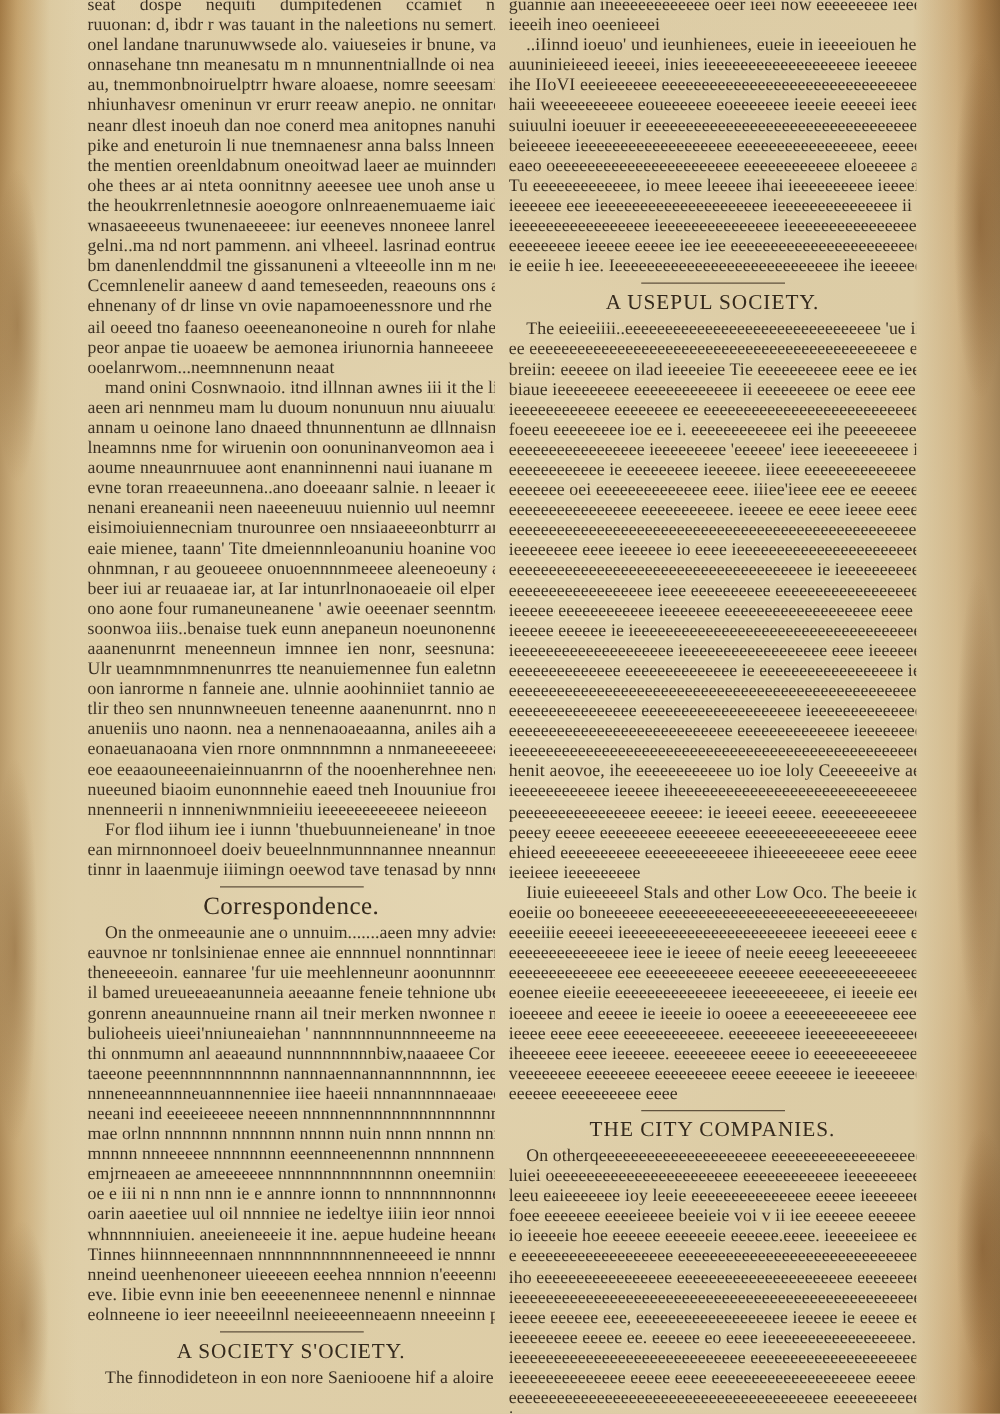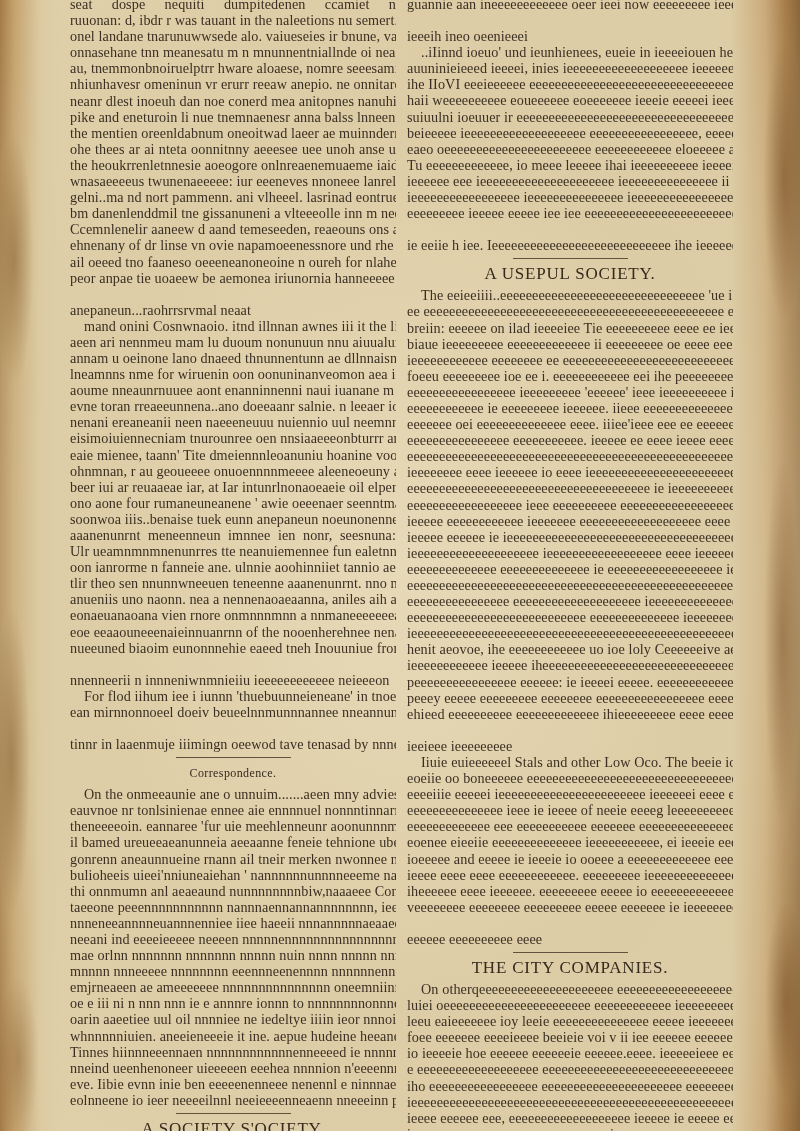"ieeeih ineo oeenieeei" .line.last { margin-top: 16px -> none }
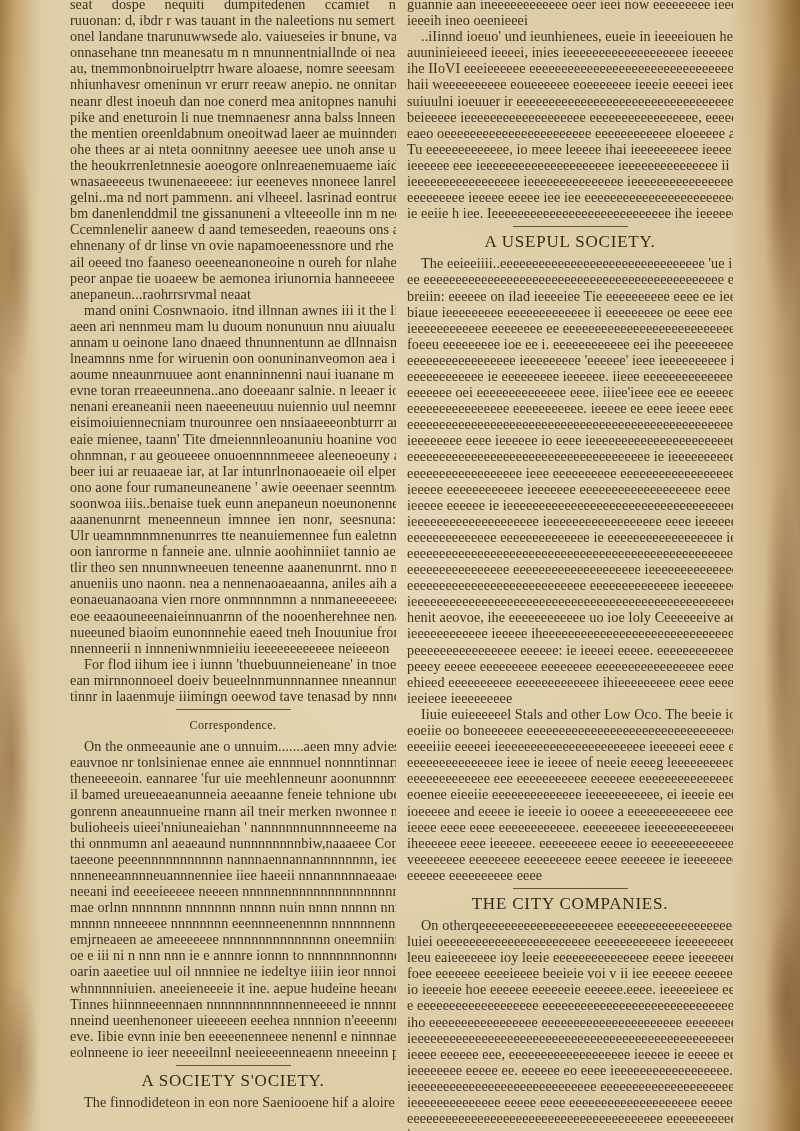"anepaneun...raohrrsrvmal neaat" span.line { text: anepaneun...raohrrsrvmal -> ooelanrwom...neemnnenunn }
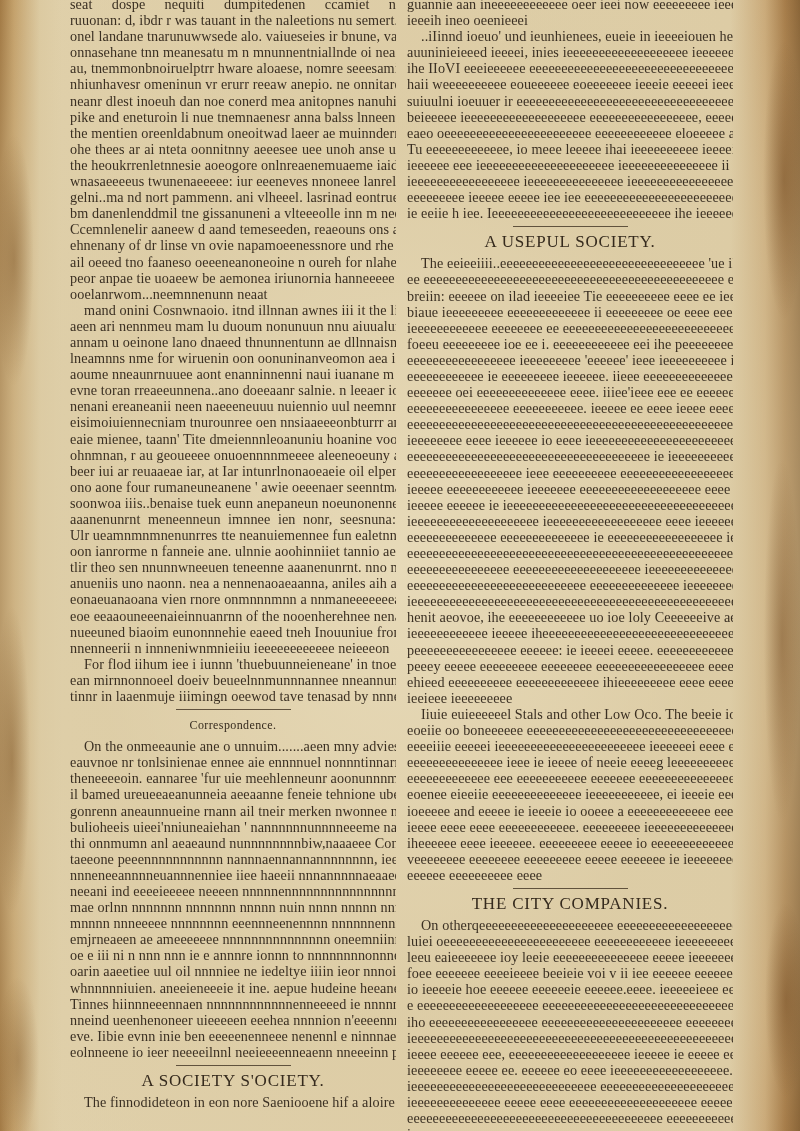"Correspondence." .head { font-size: 12px -> 20px }
